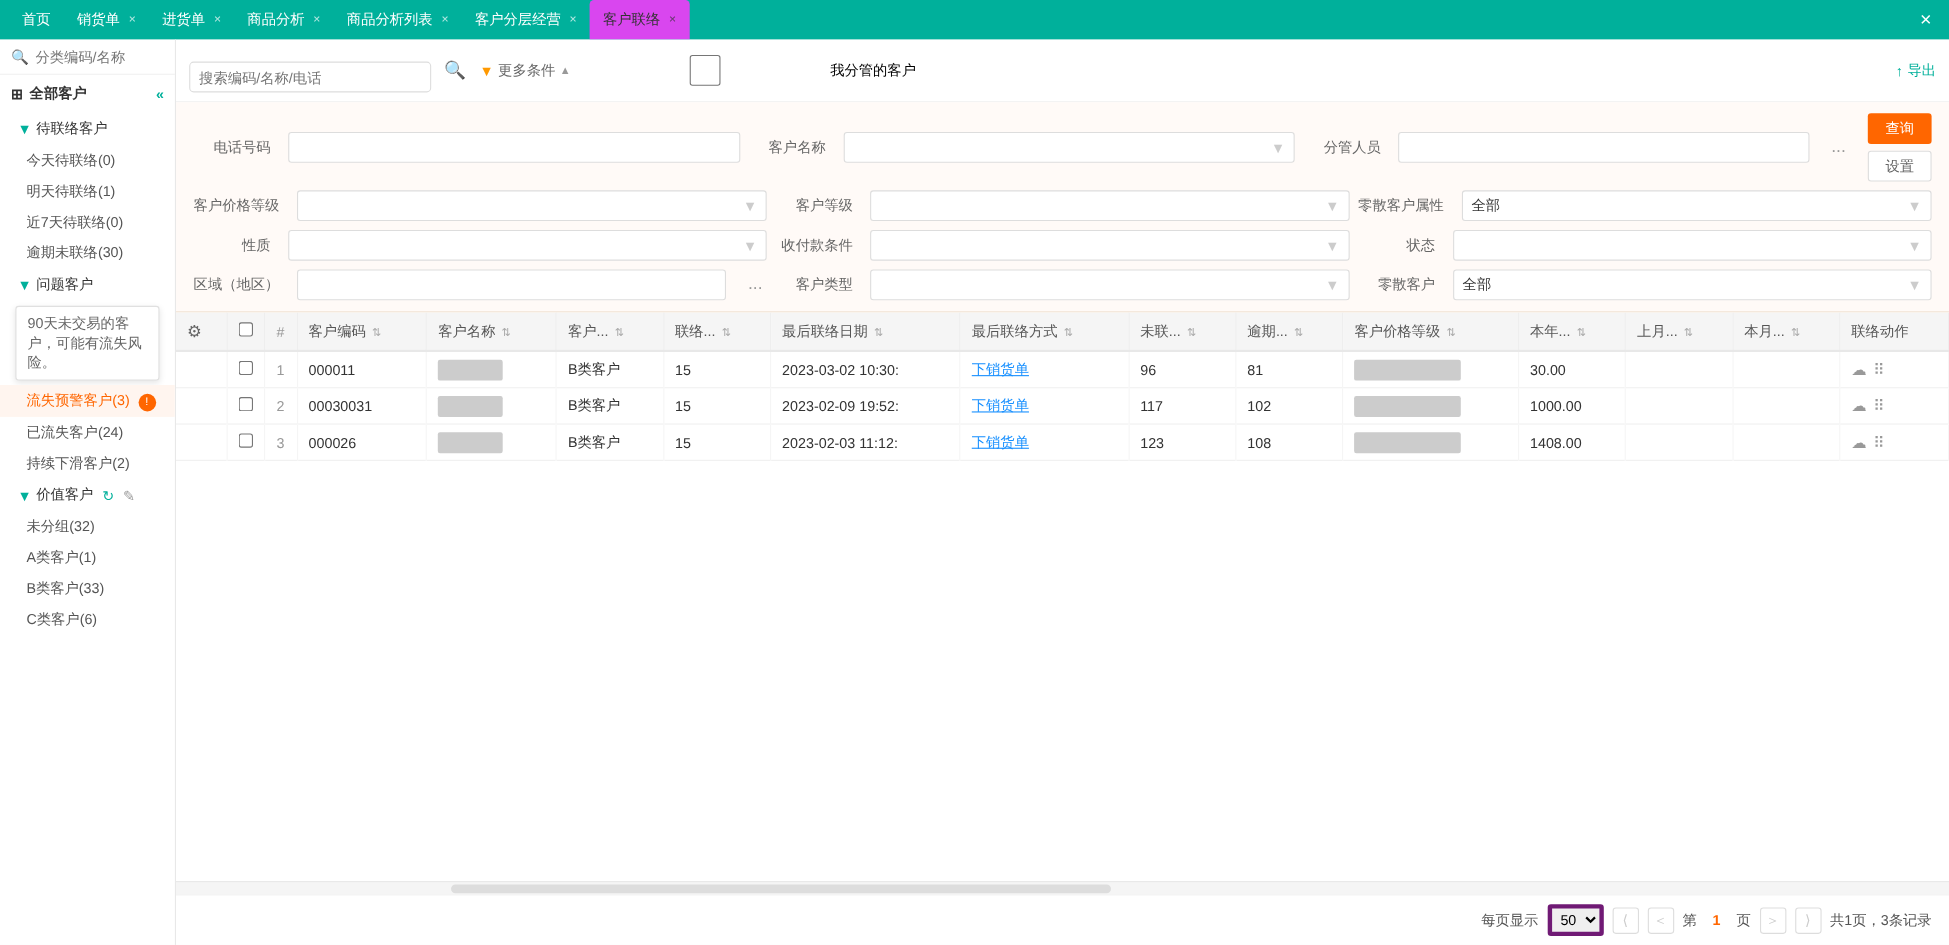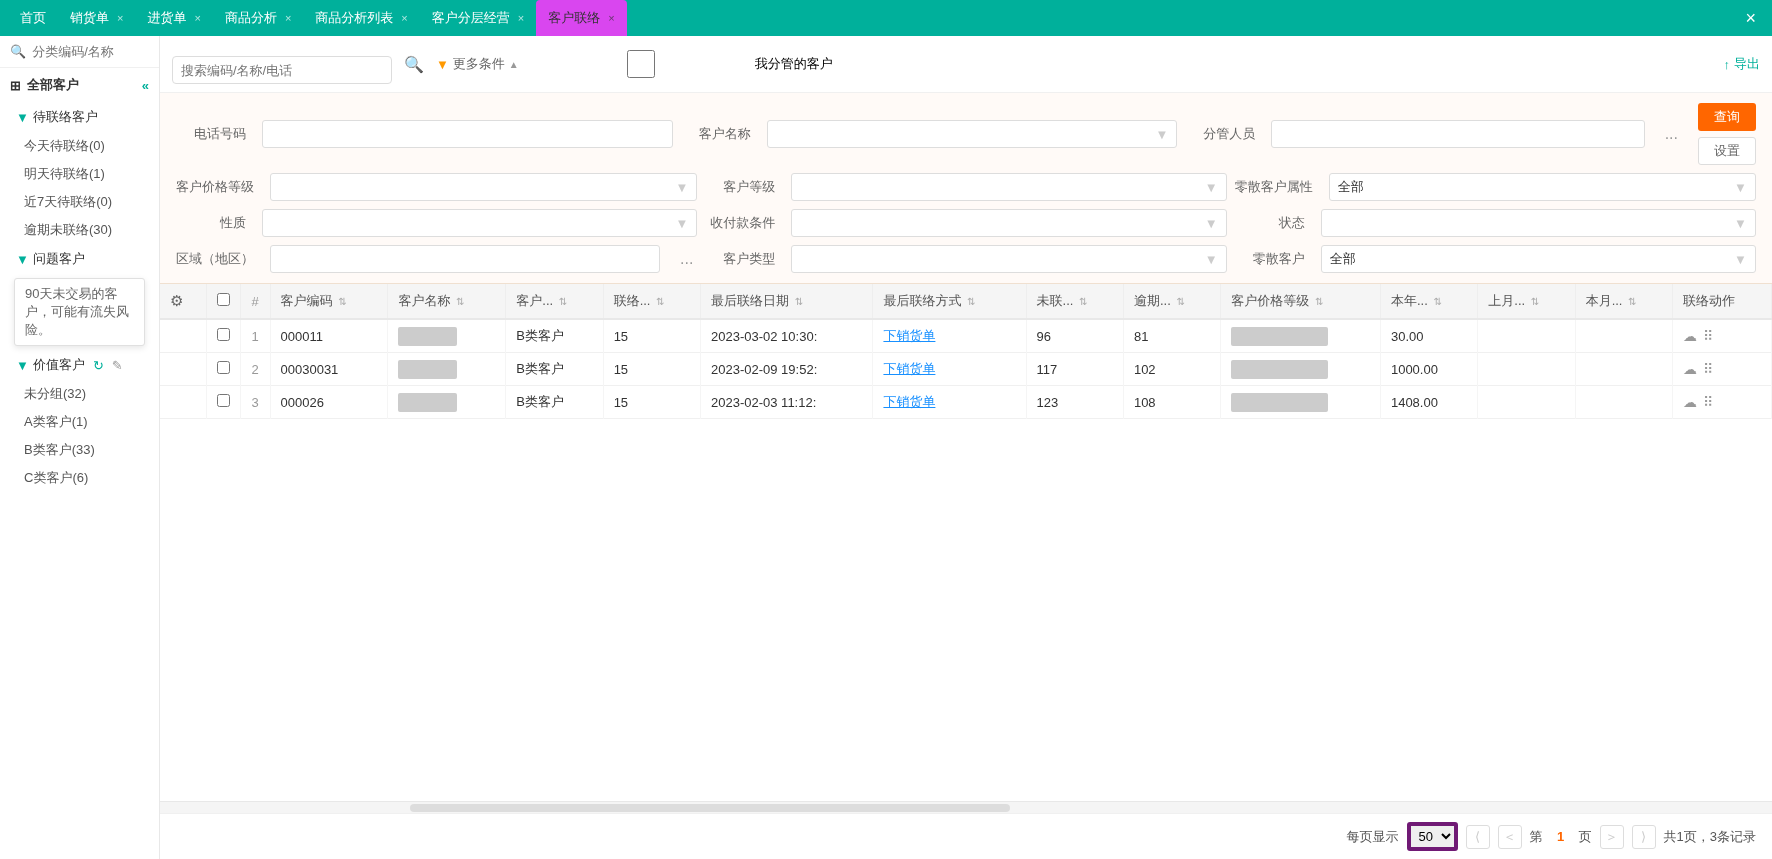"流失预警客户(3) !" div { html: none -> <div> <div> <span>流失预警客户(3)</span> <span>!</span> </div> <div> <span>已流失客户(24)</span> </div> <div> <span>持续下滑客户(2)</span> </div> </div> }
